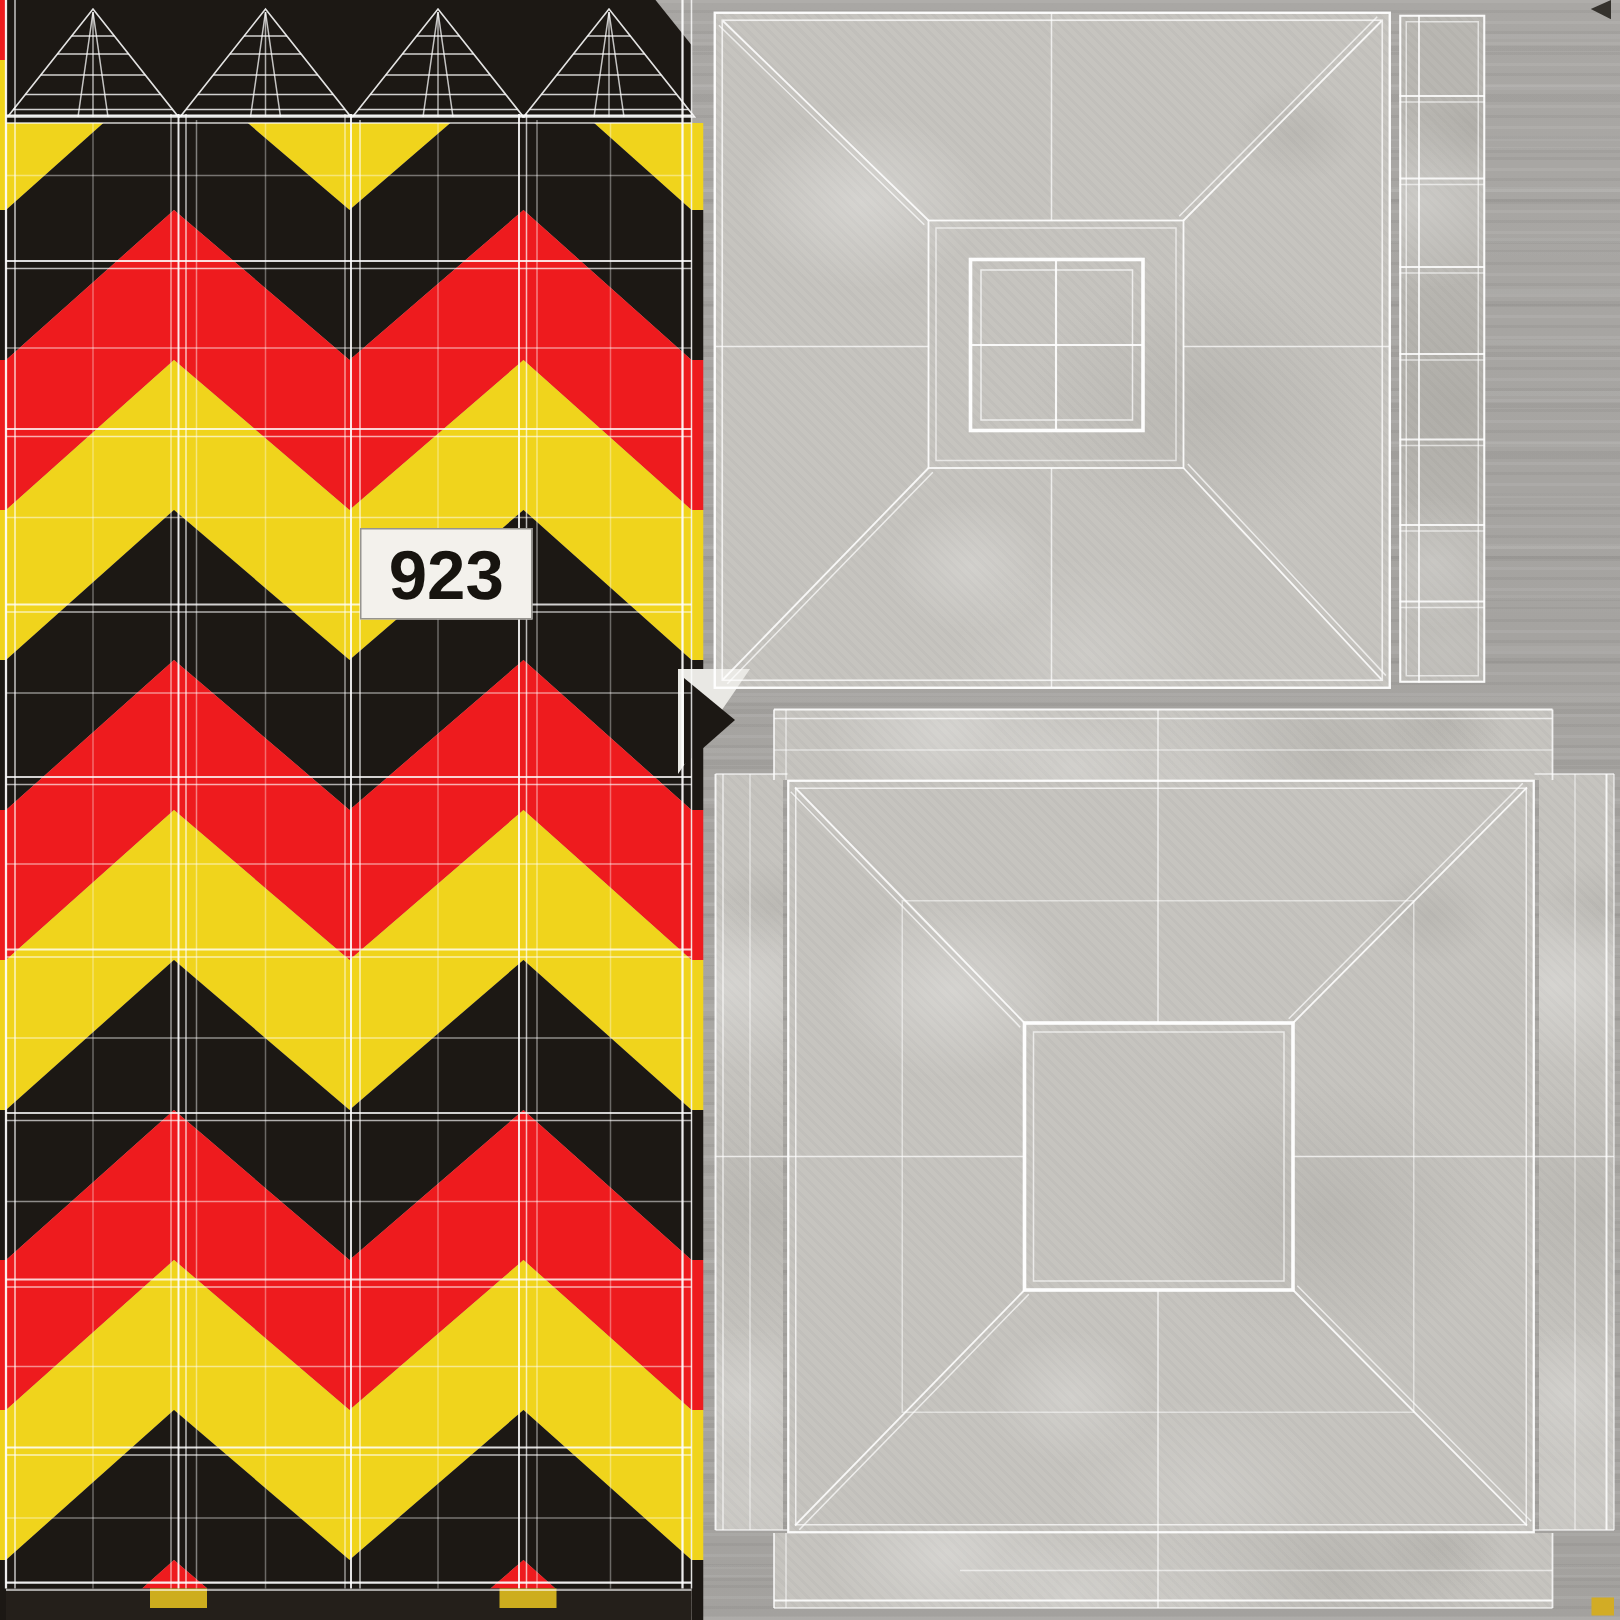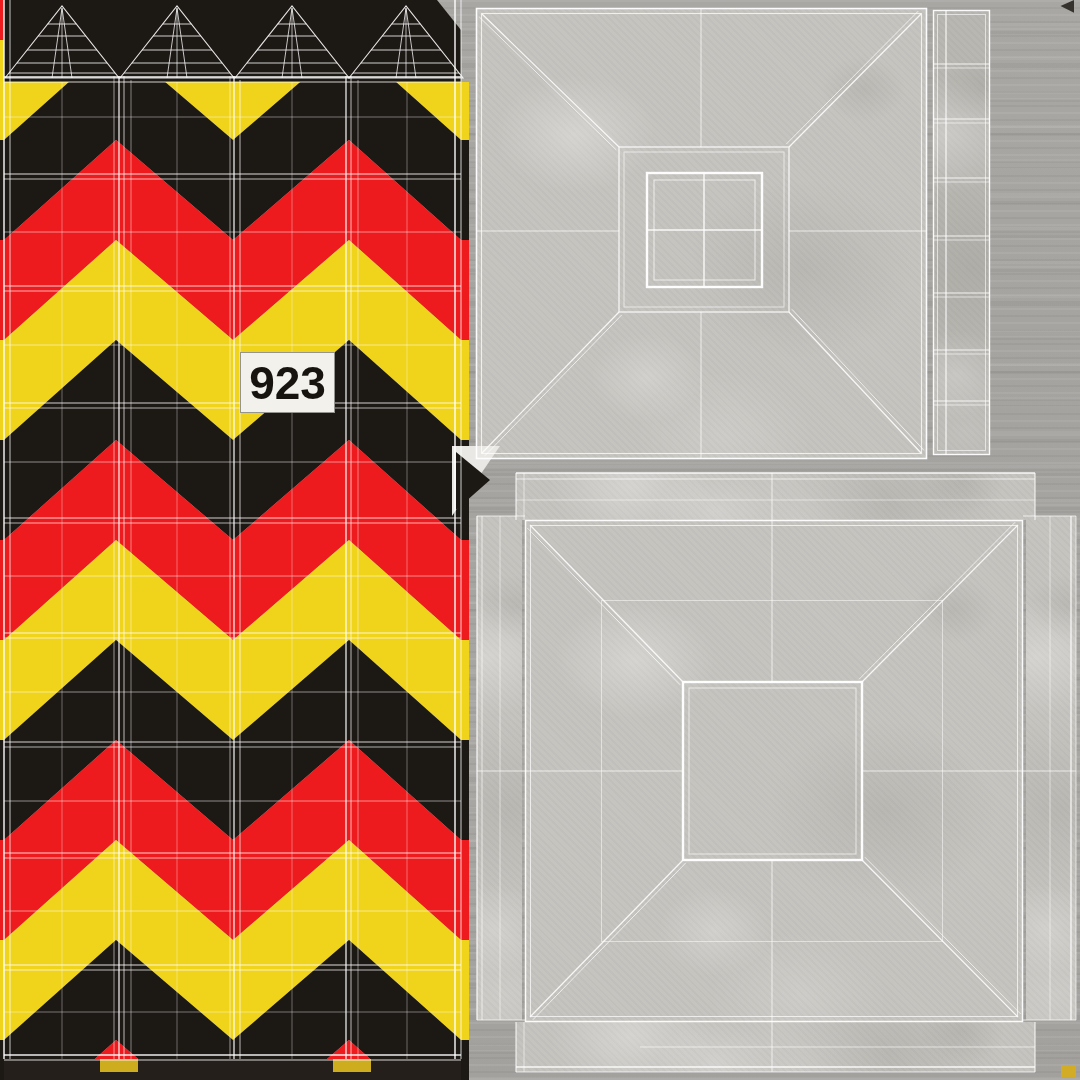"923" #label { width: 95px -> 115px }
